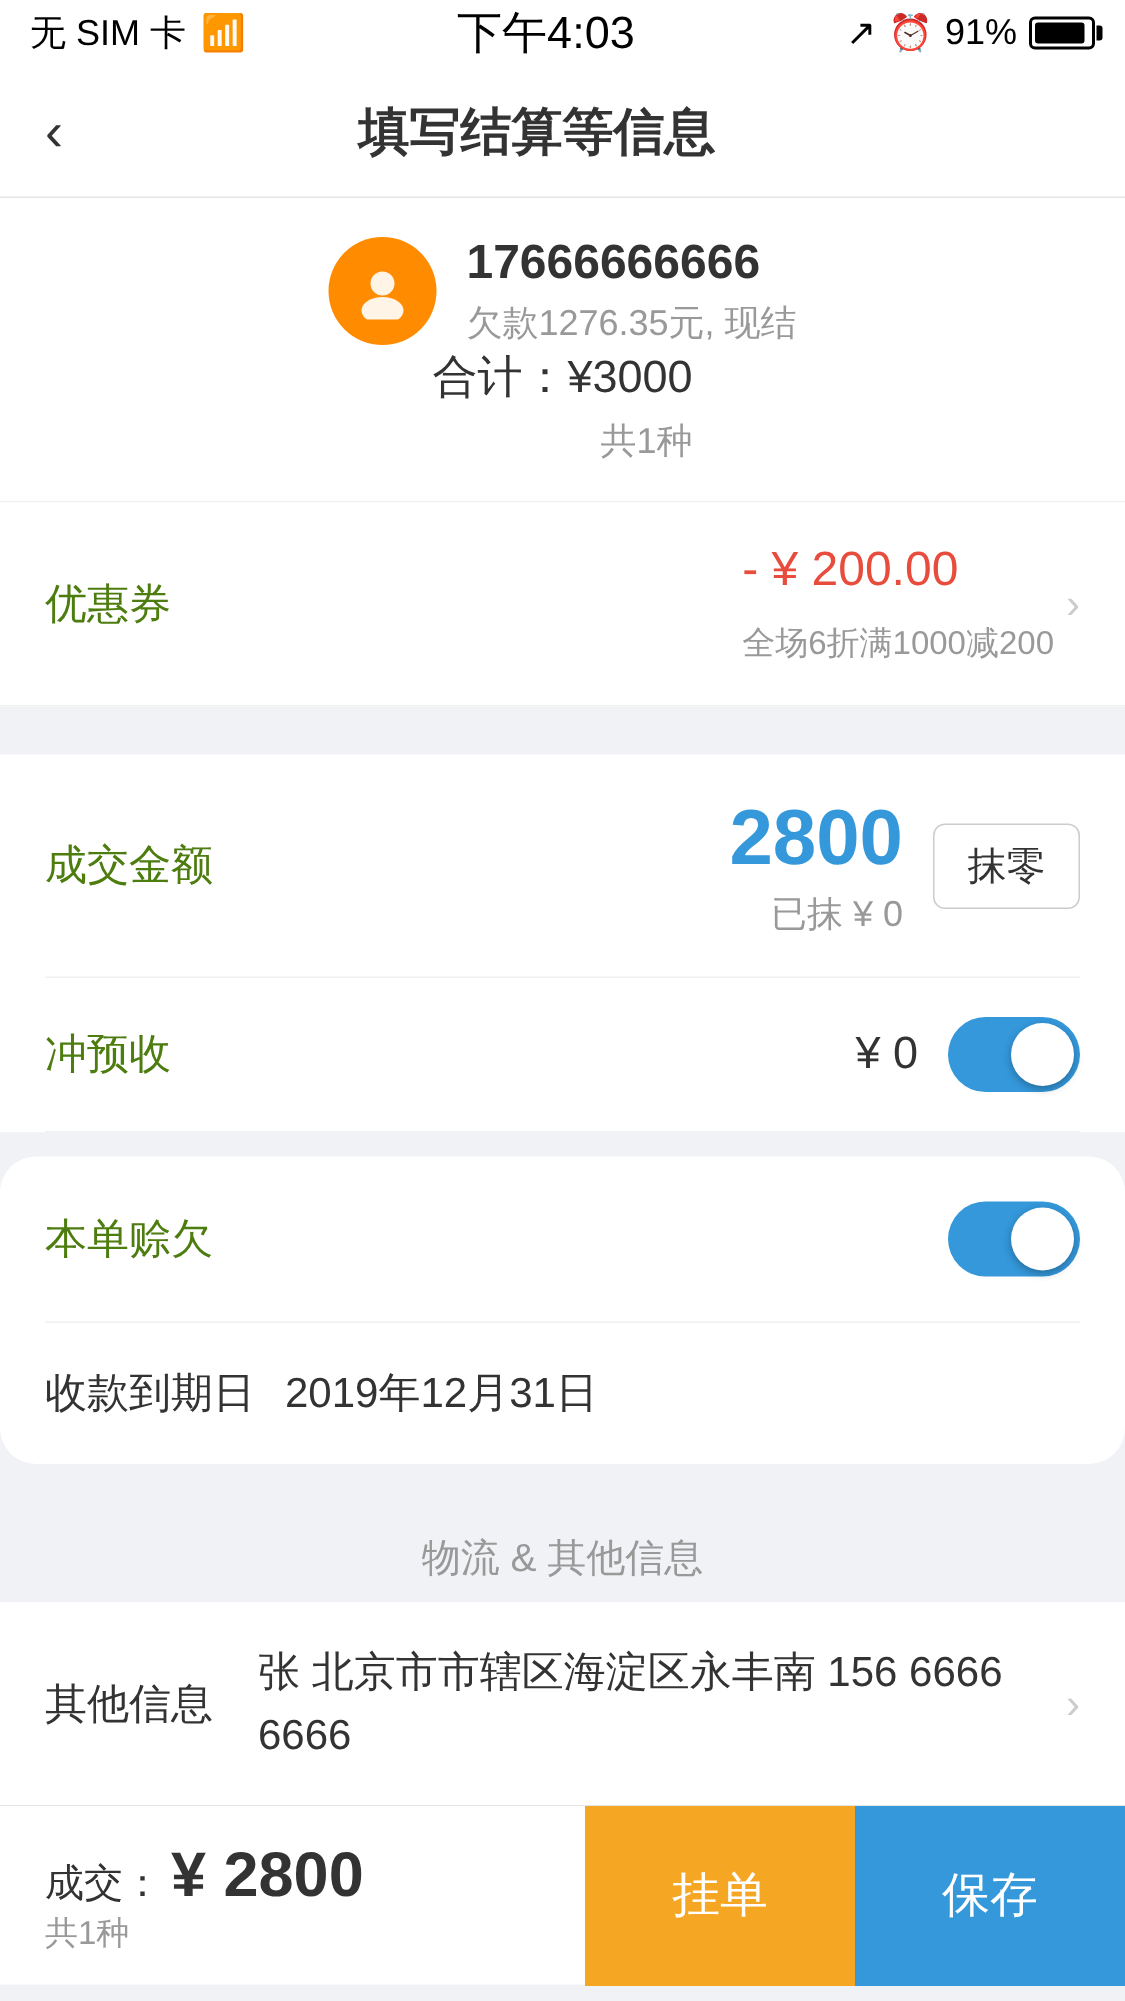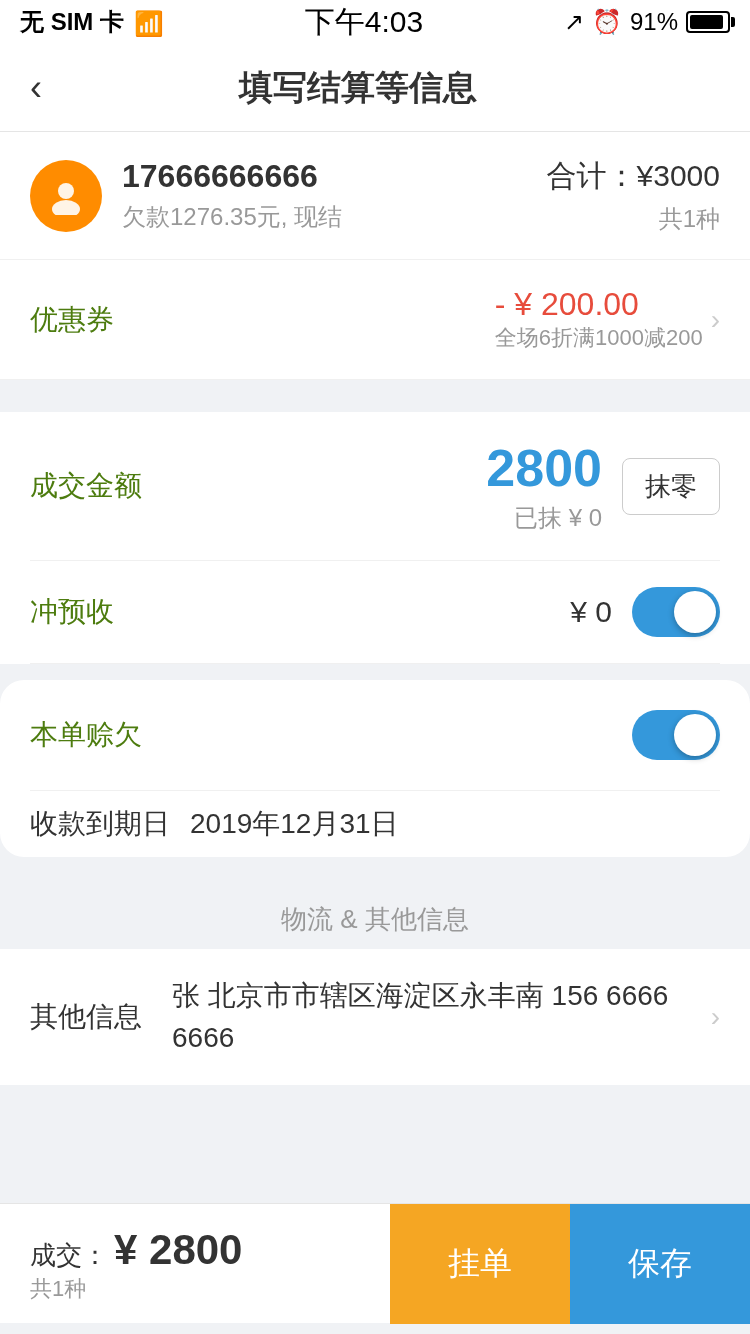"无 SIM 卡" .status-left { align-items: flex-end -> center; font-weight: bold -> none }
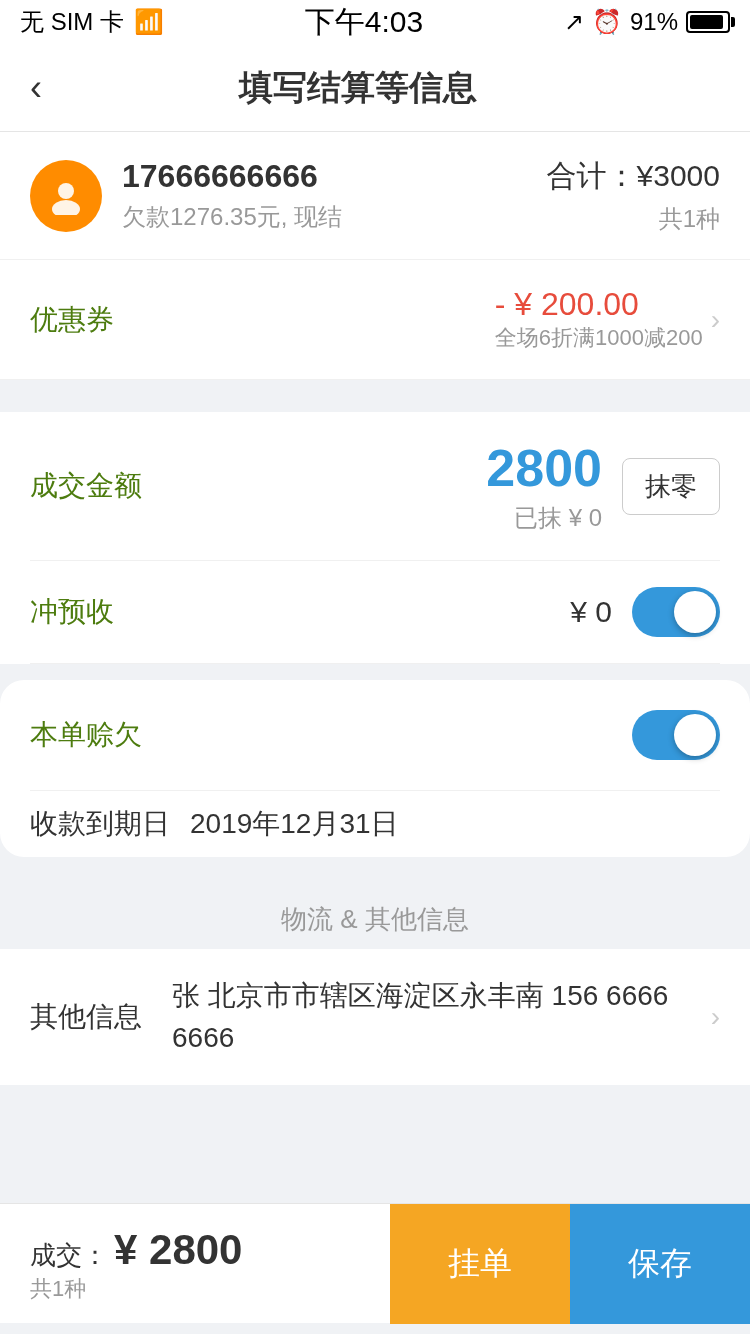"17666666666" .customer-info { flex-direction: none -> column }
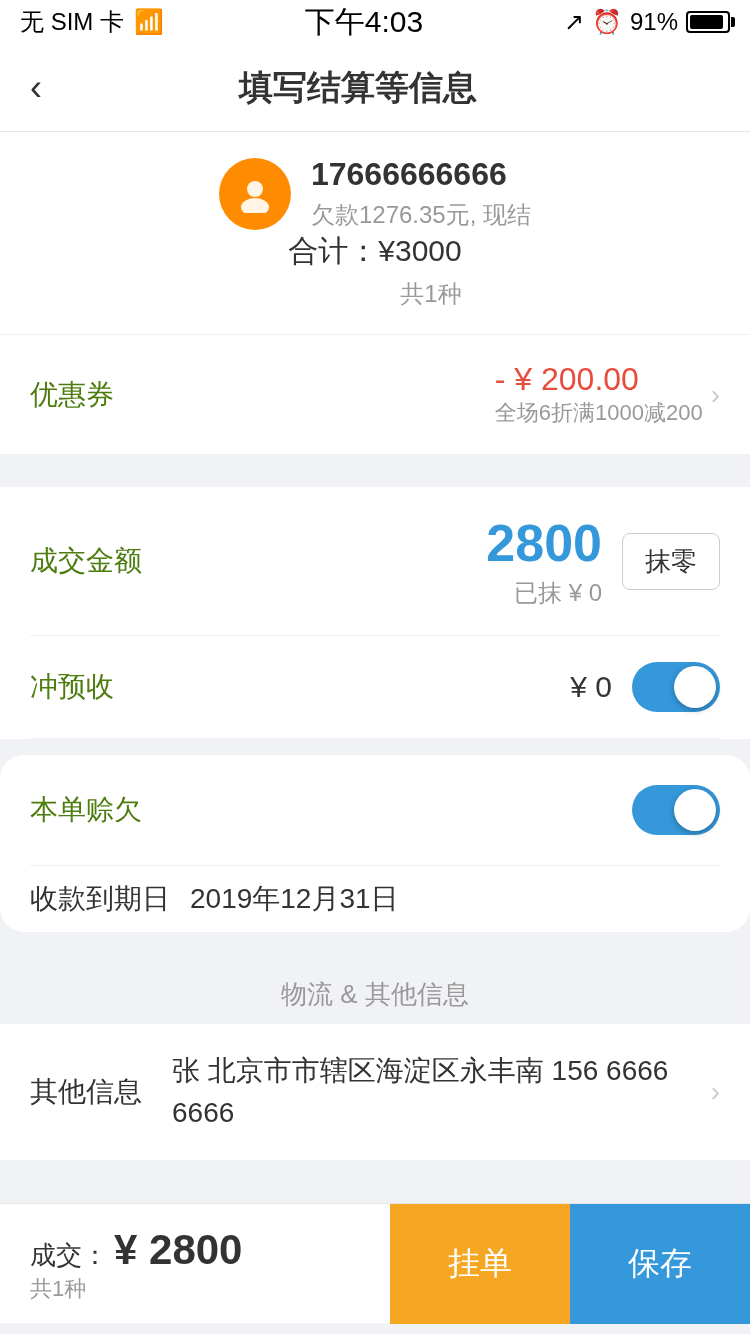"全场6折满1000减200" .coupon-desc { margin-top: 0 -> 16px }
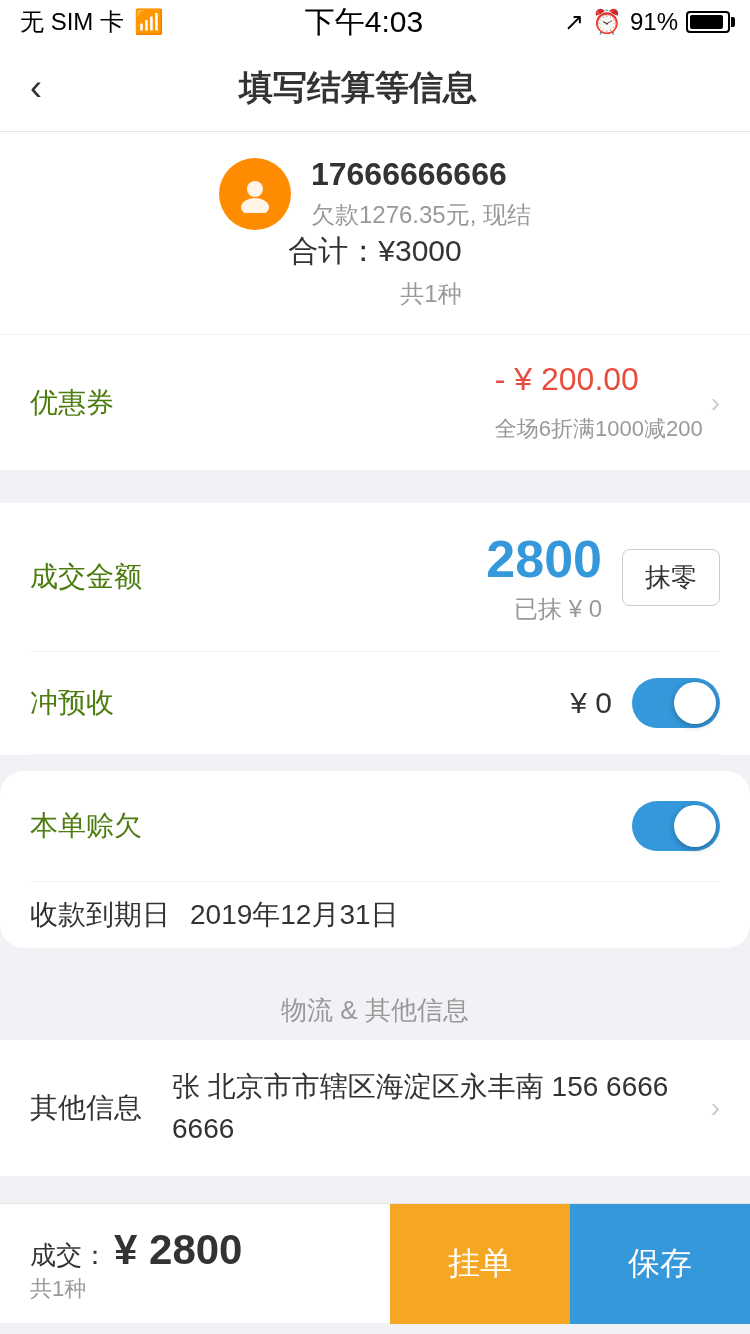"收款到期日" .duedate-row { padding: 14px 0 -> 28px 0 }
